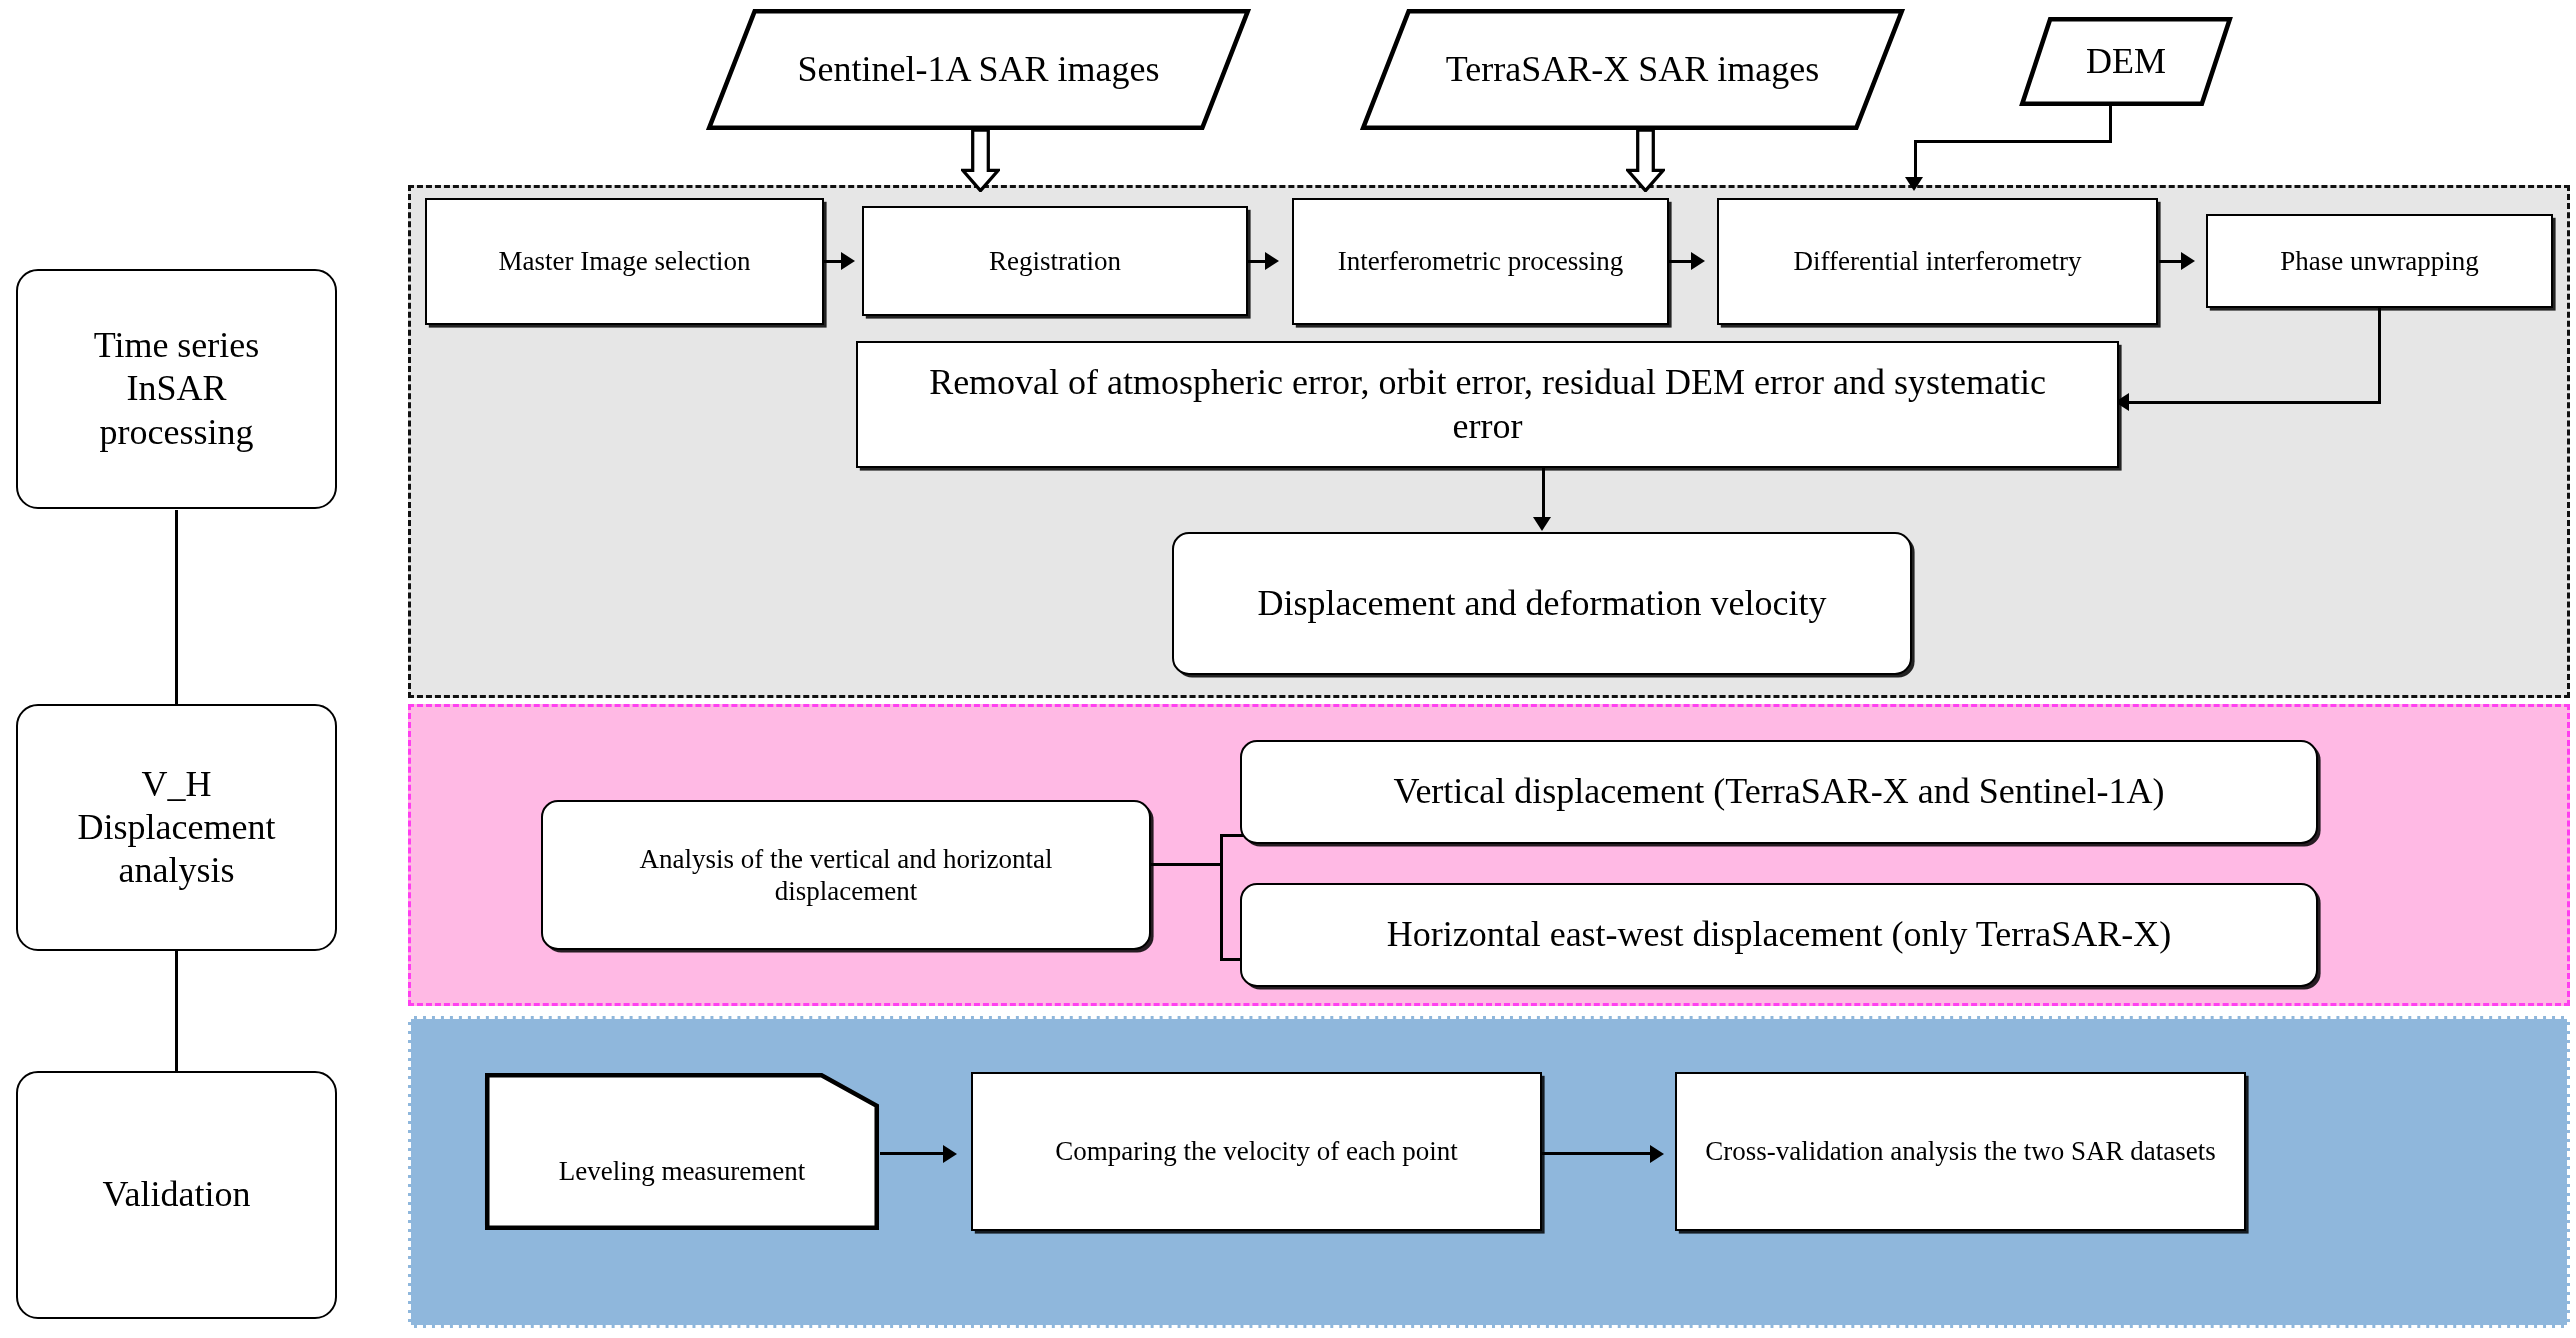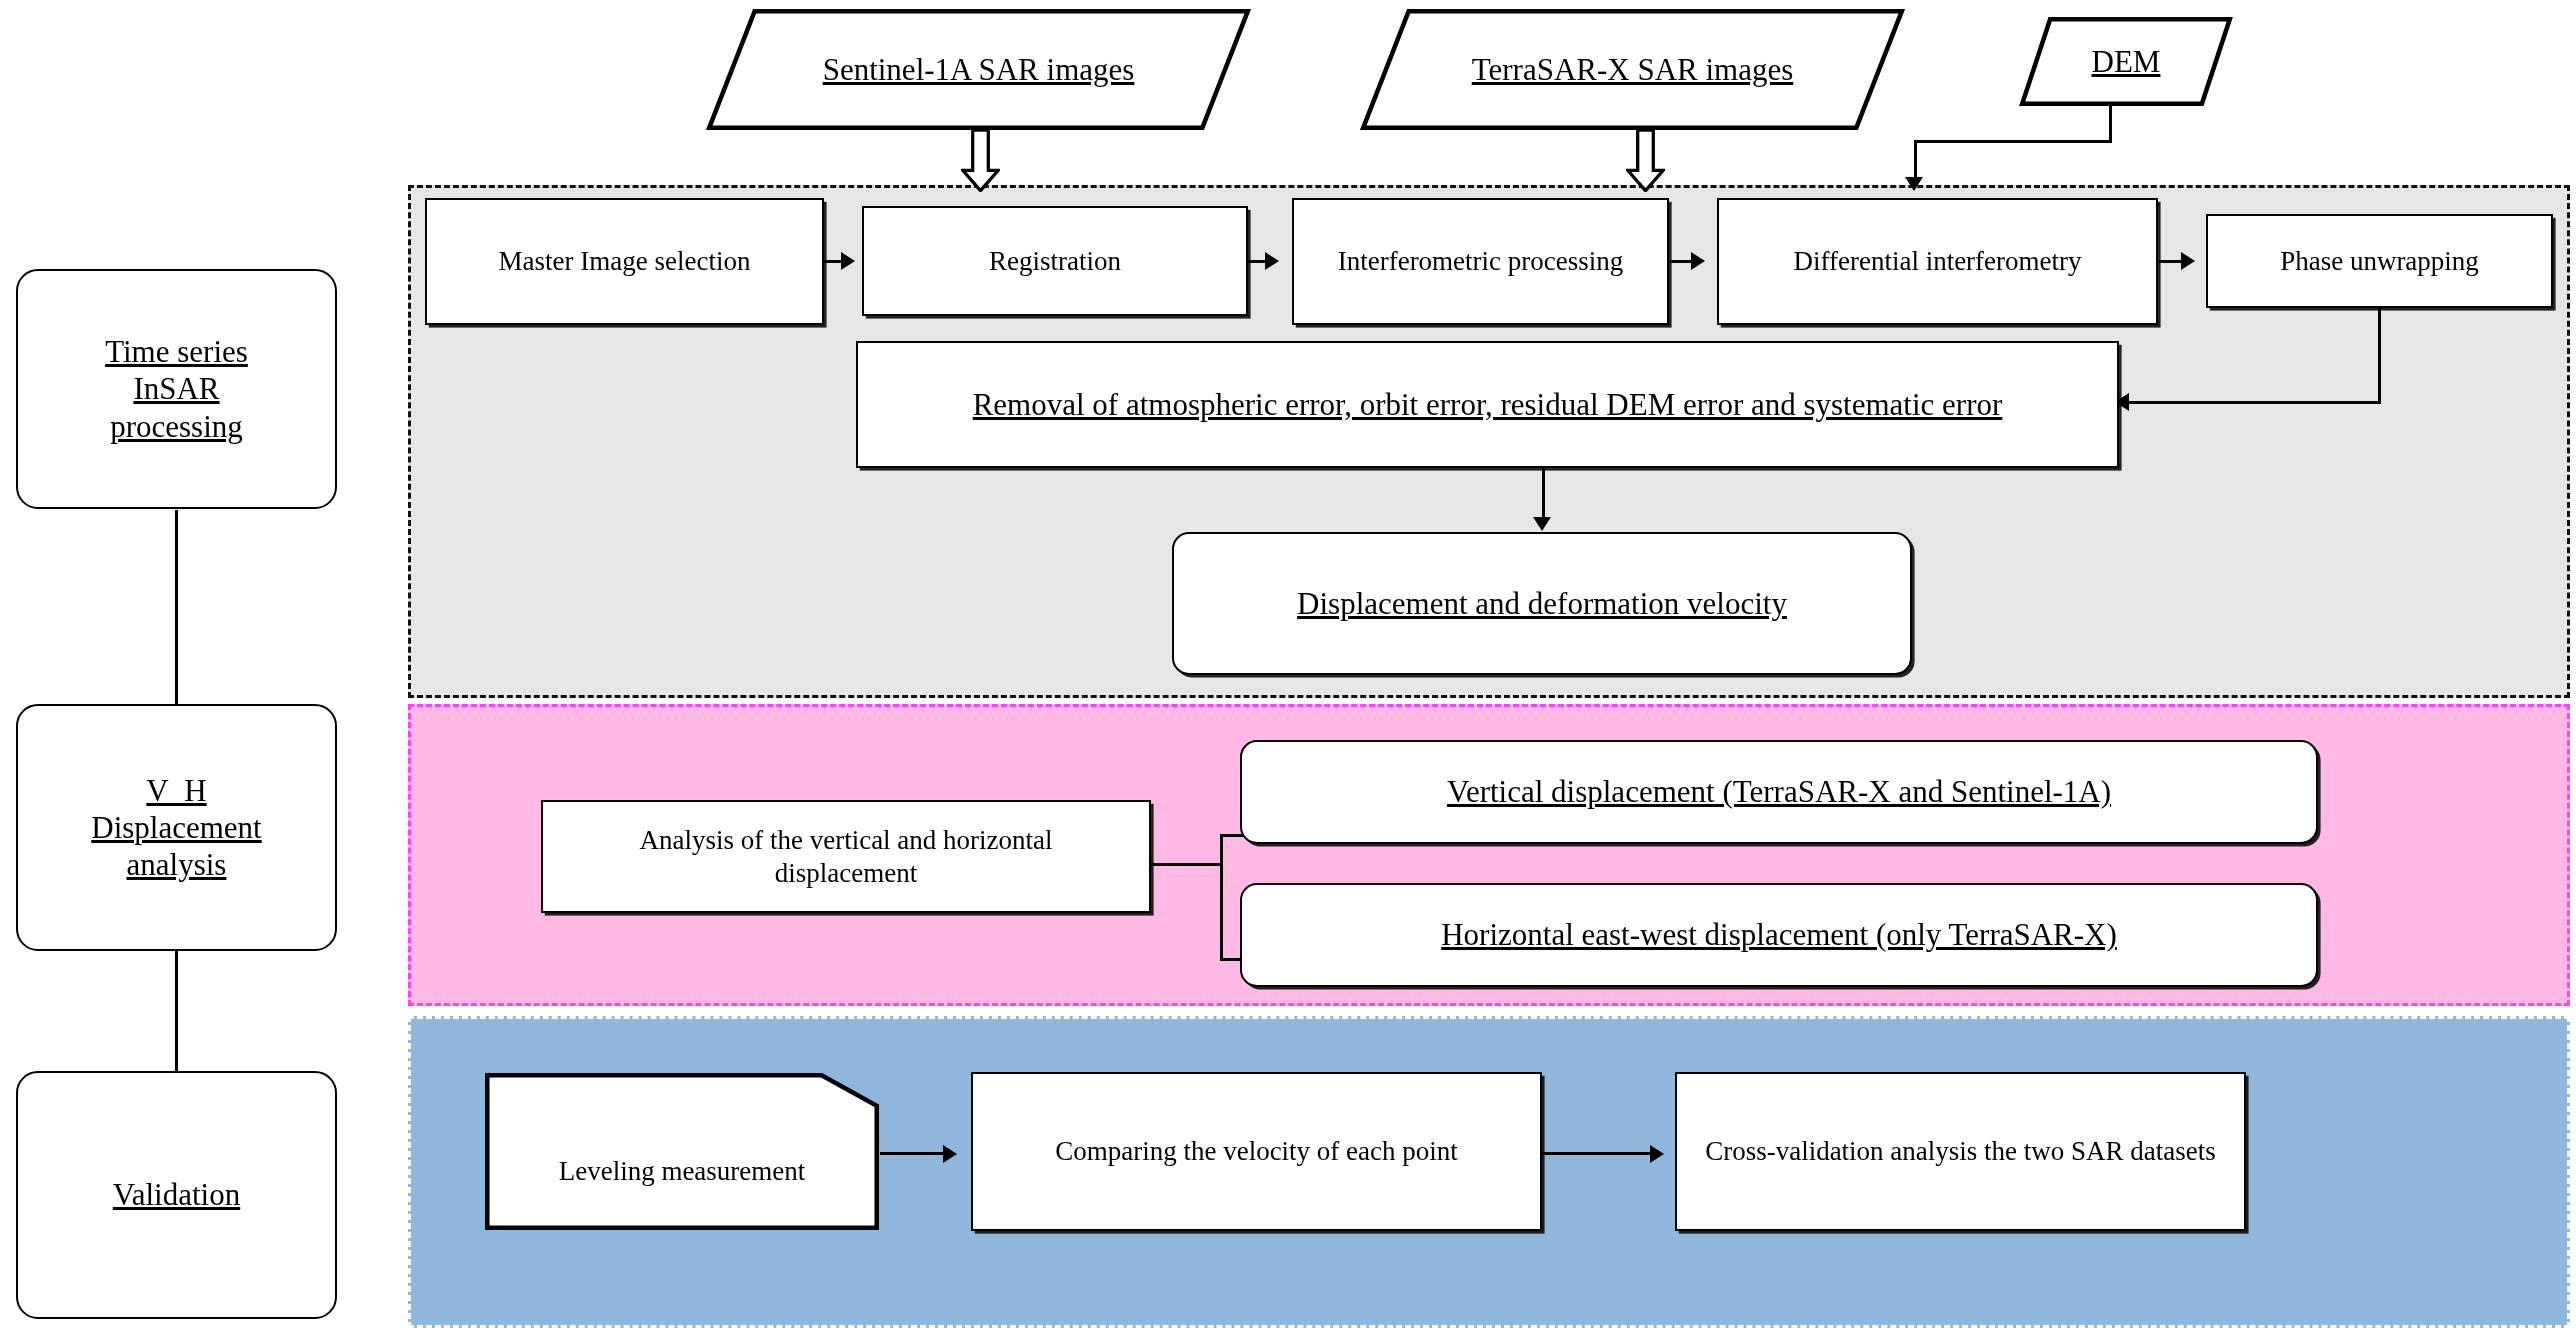"Sentinel-1A SAR images" .fs44 { font-size: 31px -> 36px; text-decoration: underline -> none }
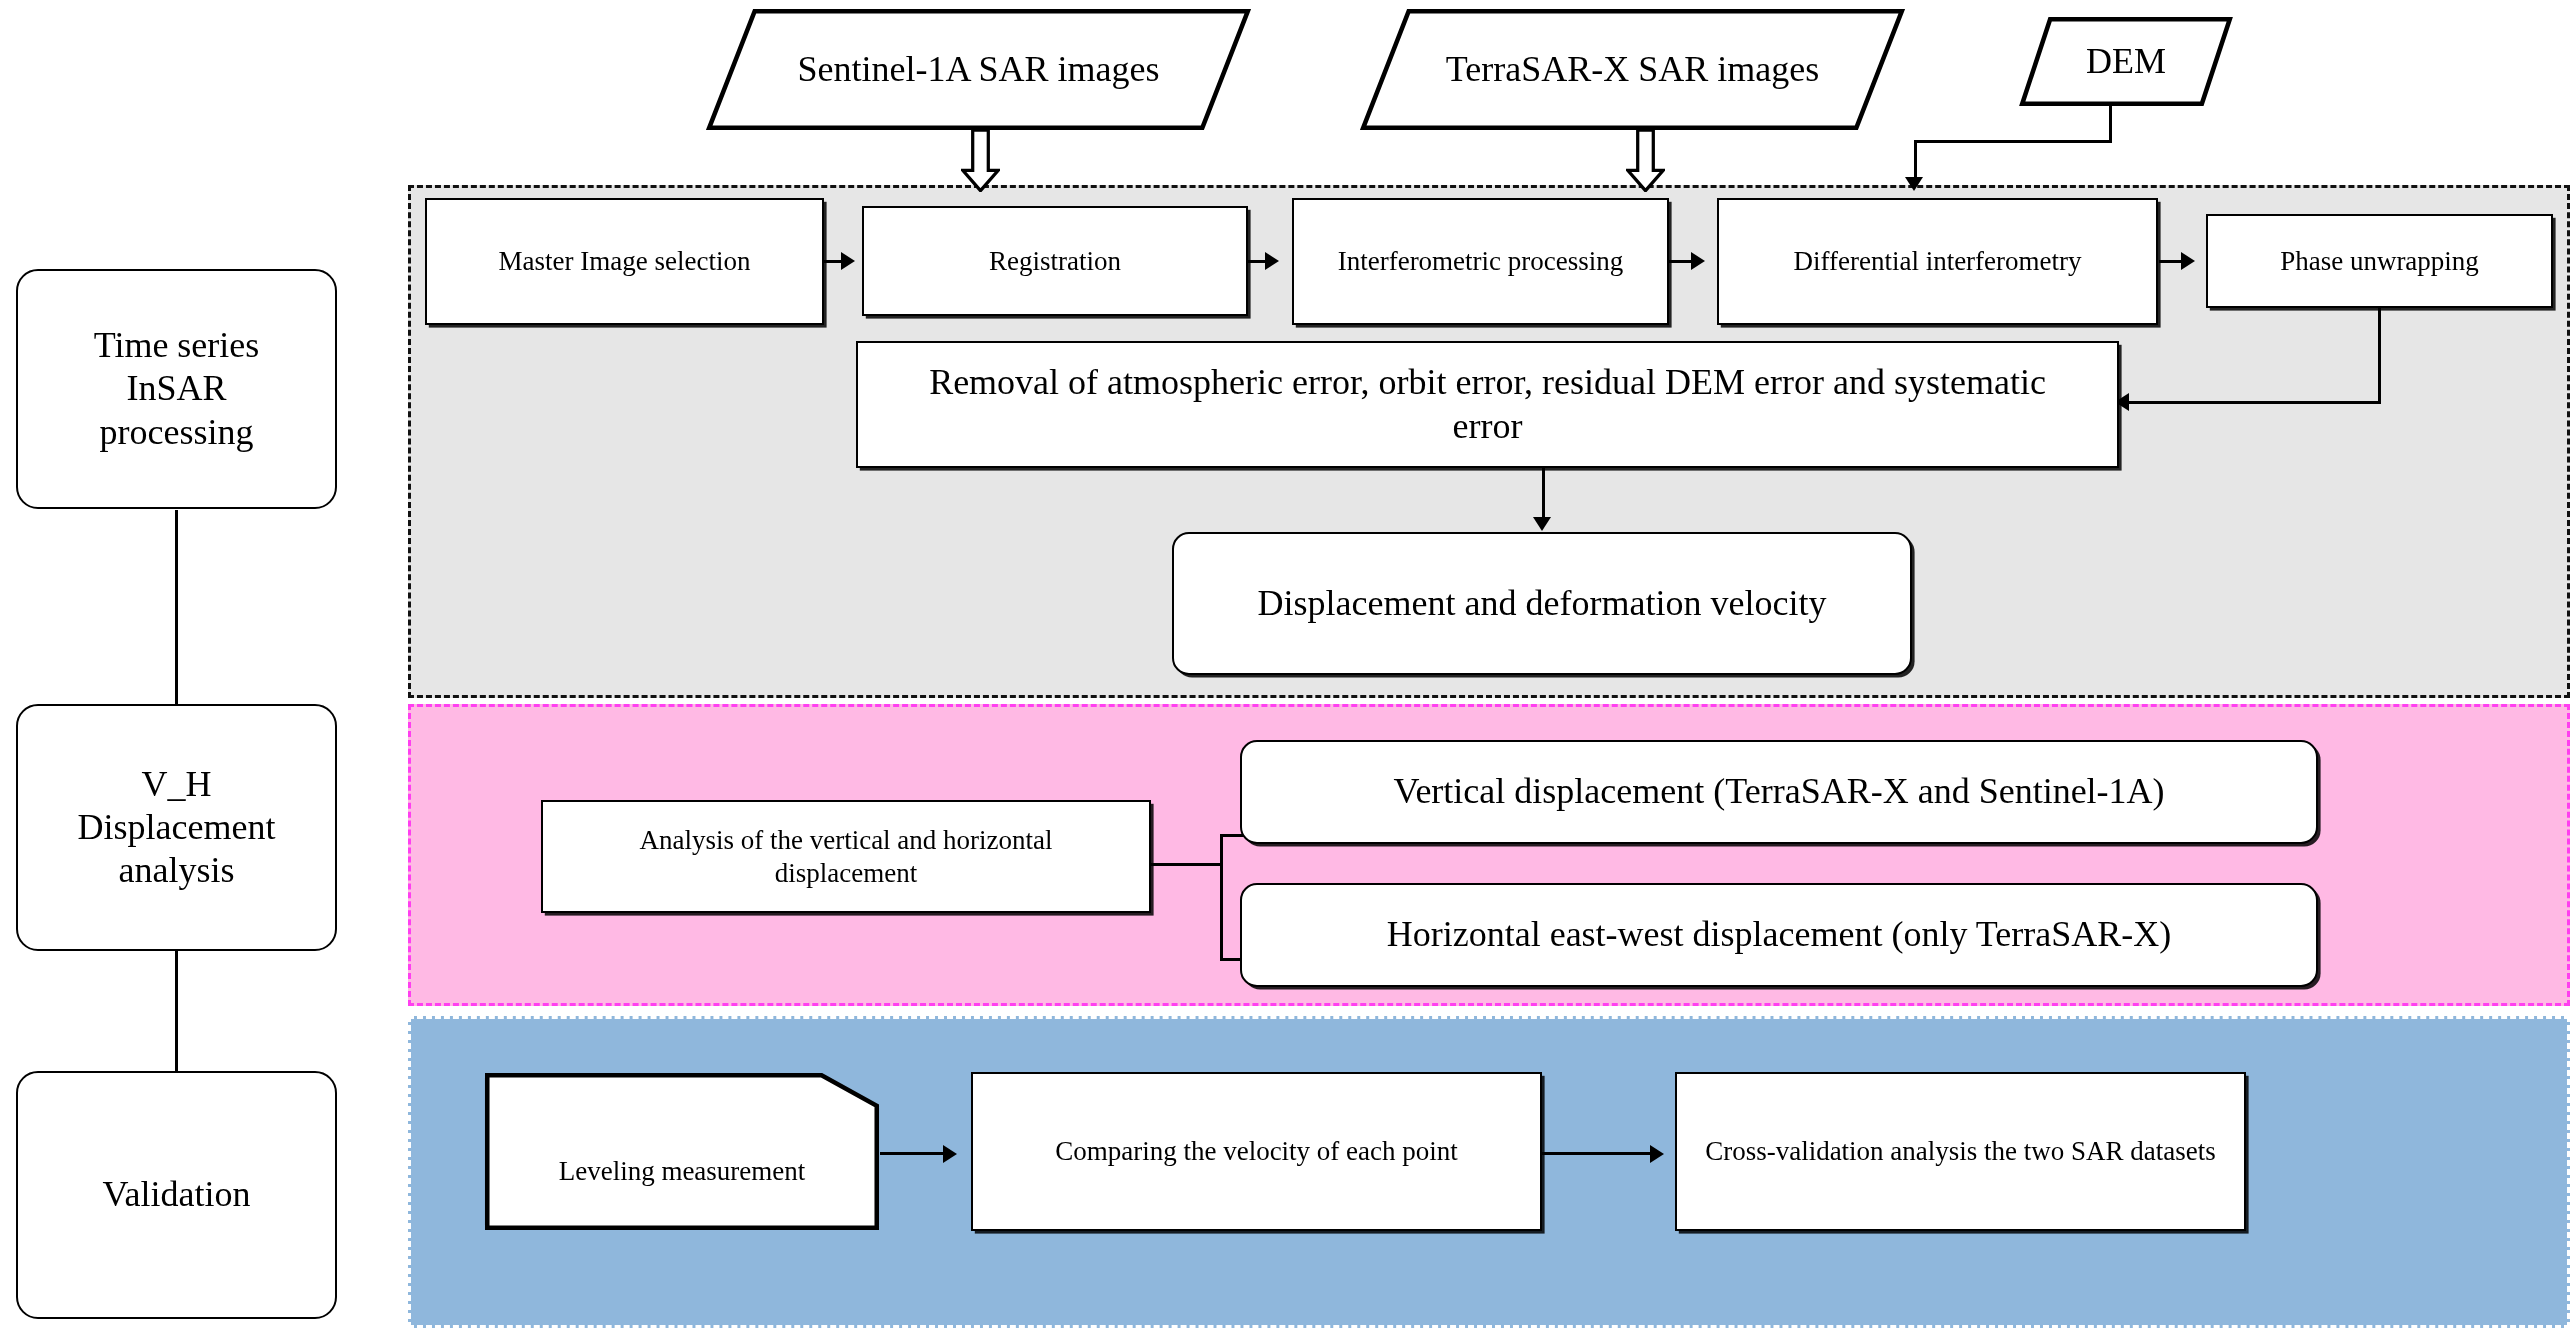"Analysis of the vertical and" div.node { border-radius: none -> 17px; height: 113px -> 150px }
